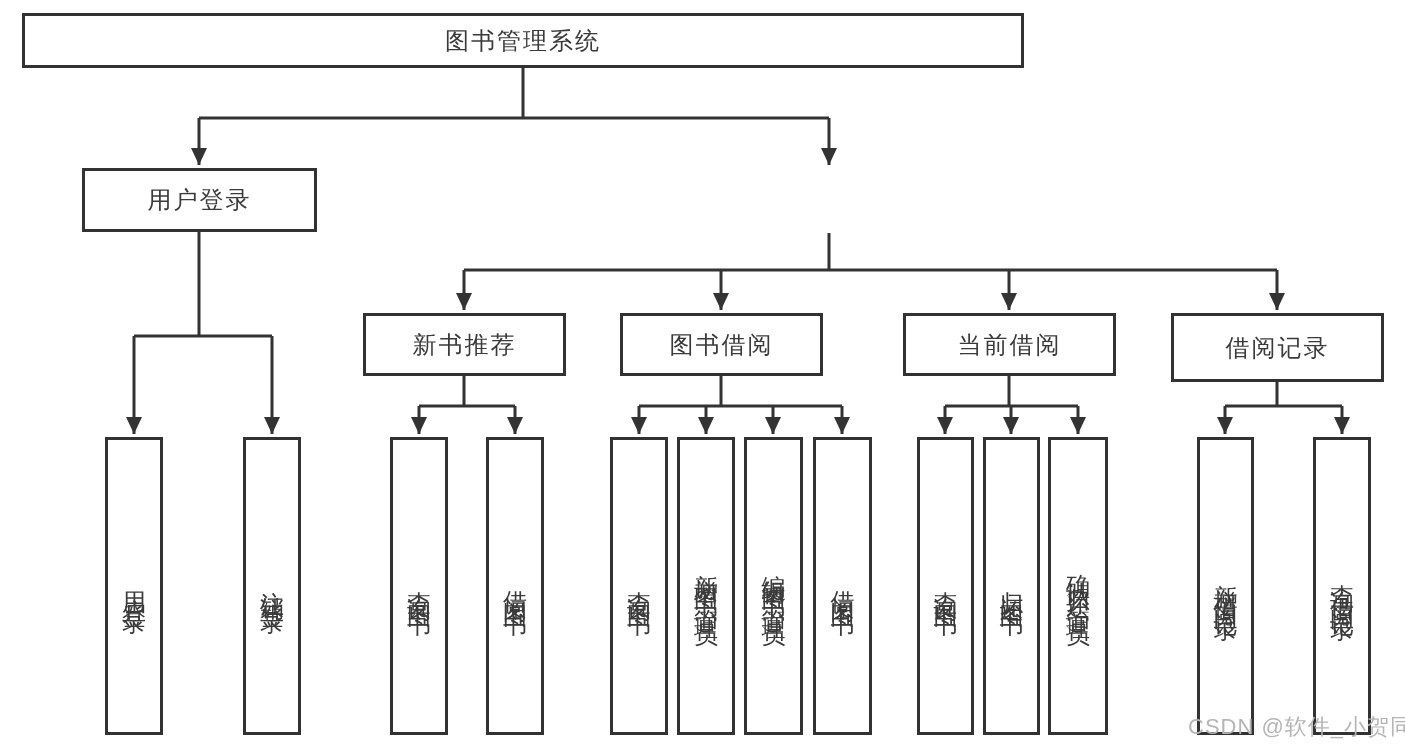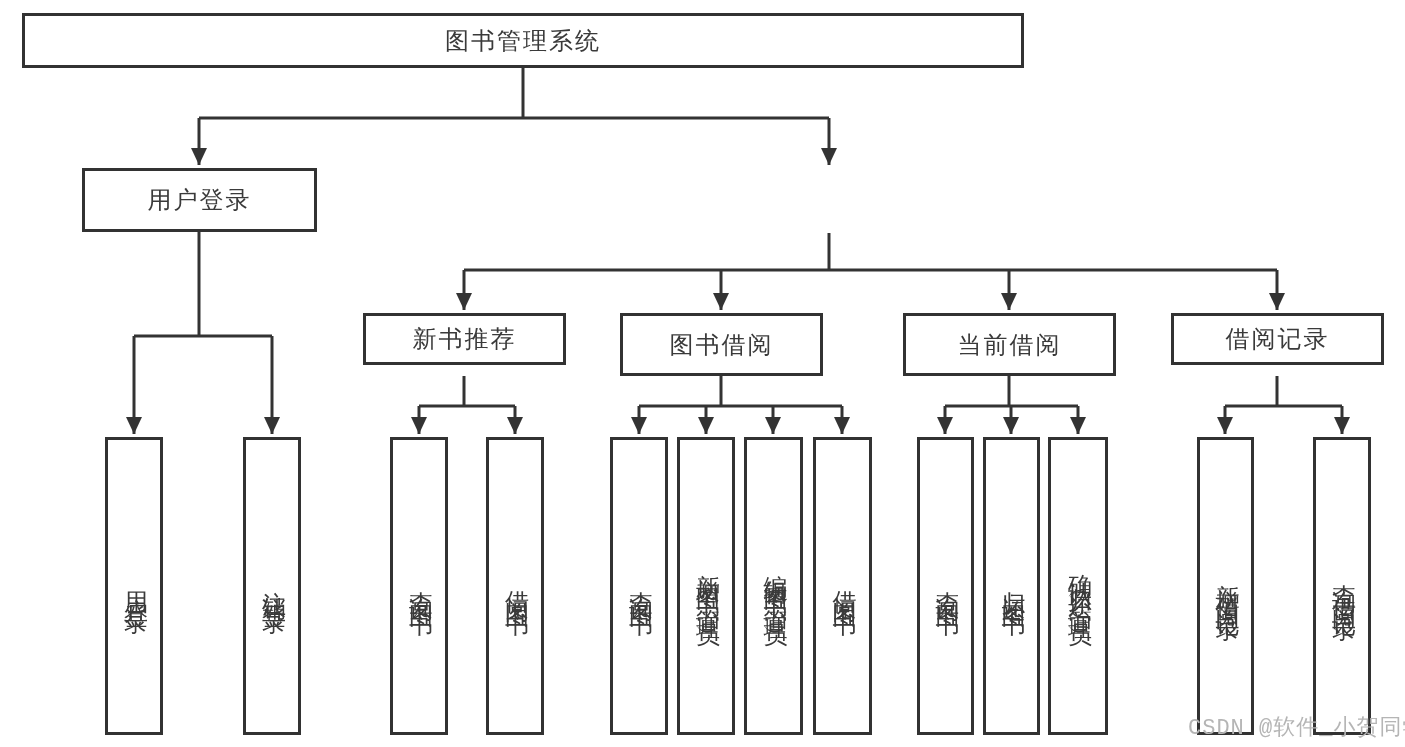"图书管理系统" .canvas { font-family: Liberation Mono, monospace -> Liberation Sans, sans-serif }
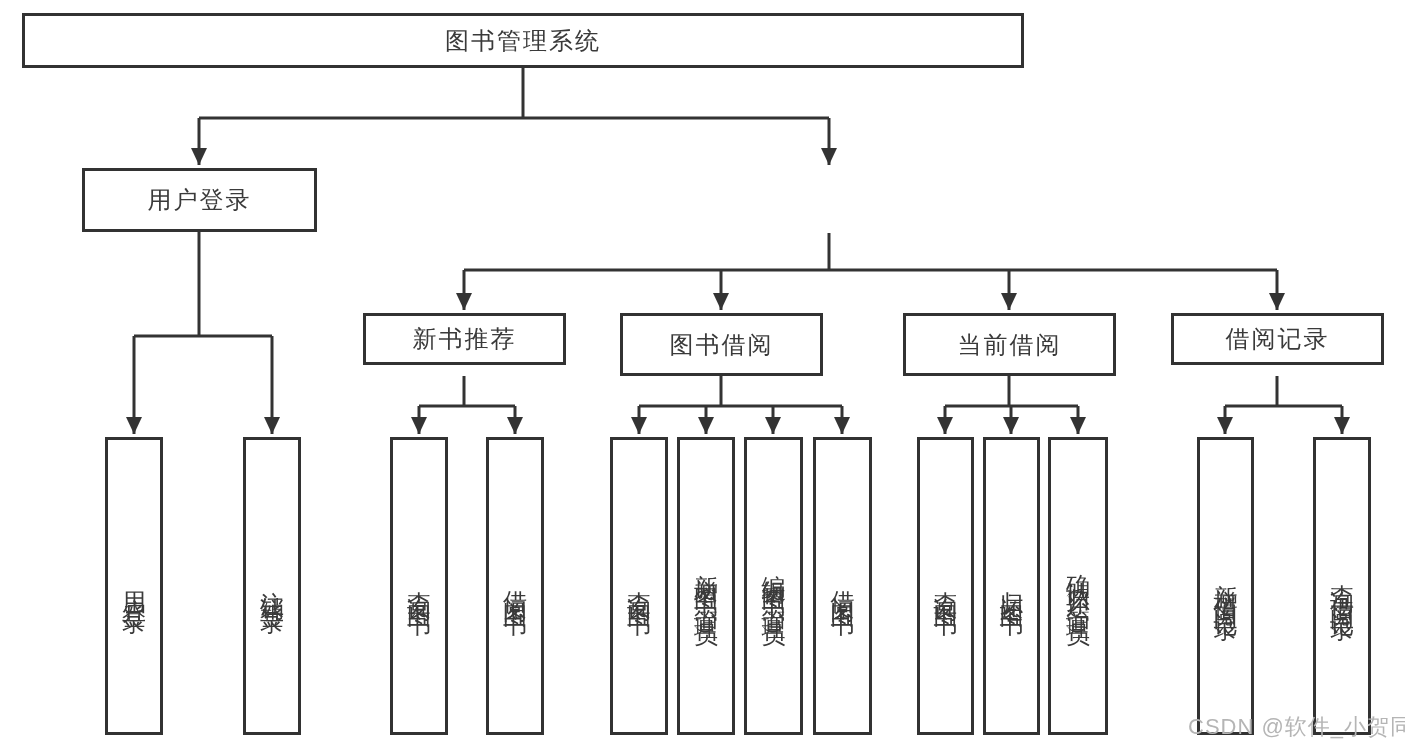"新书推荐" div.hbox { height: 52px -> 63px }
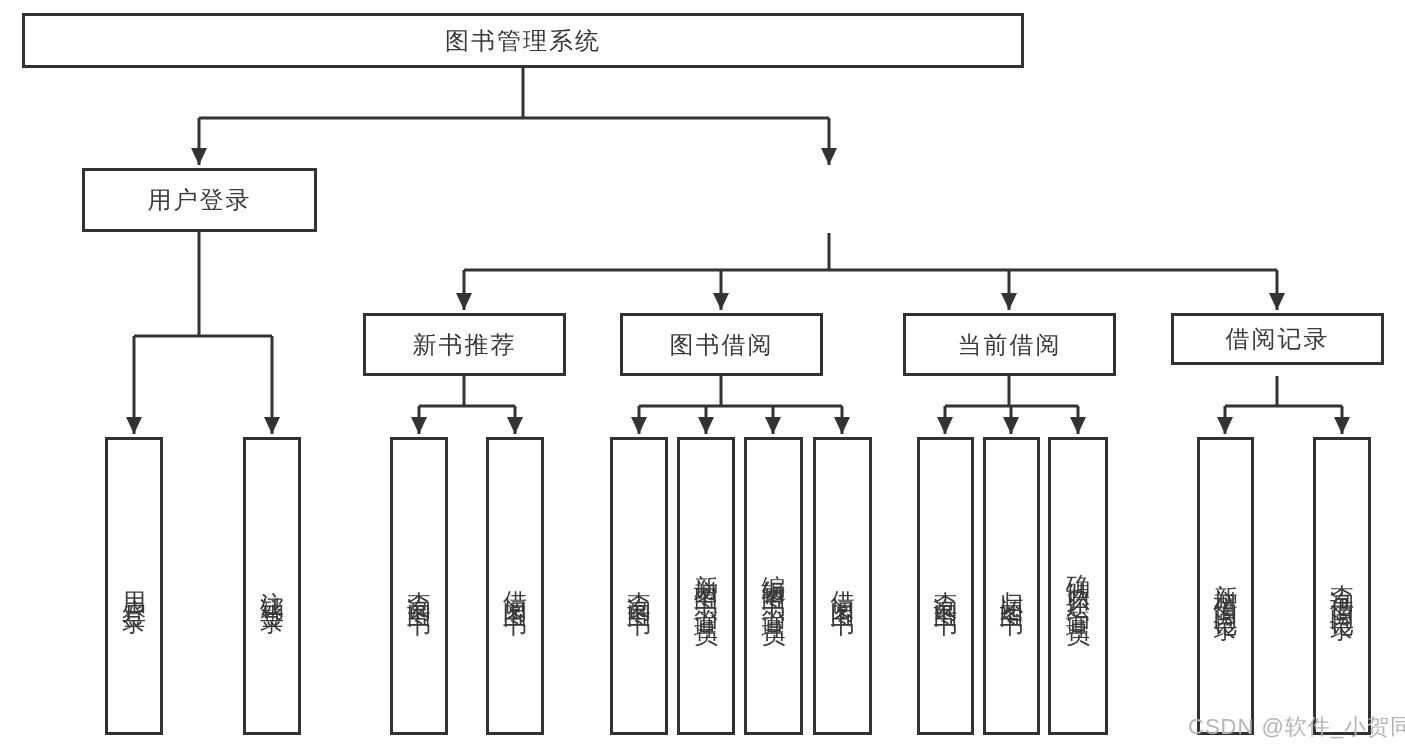"借阅记录" div.hbox { height: 52px -> 69px }
